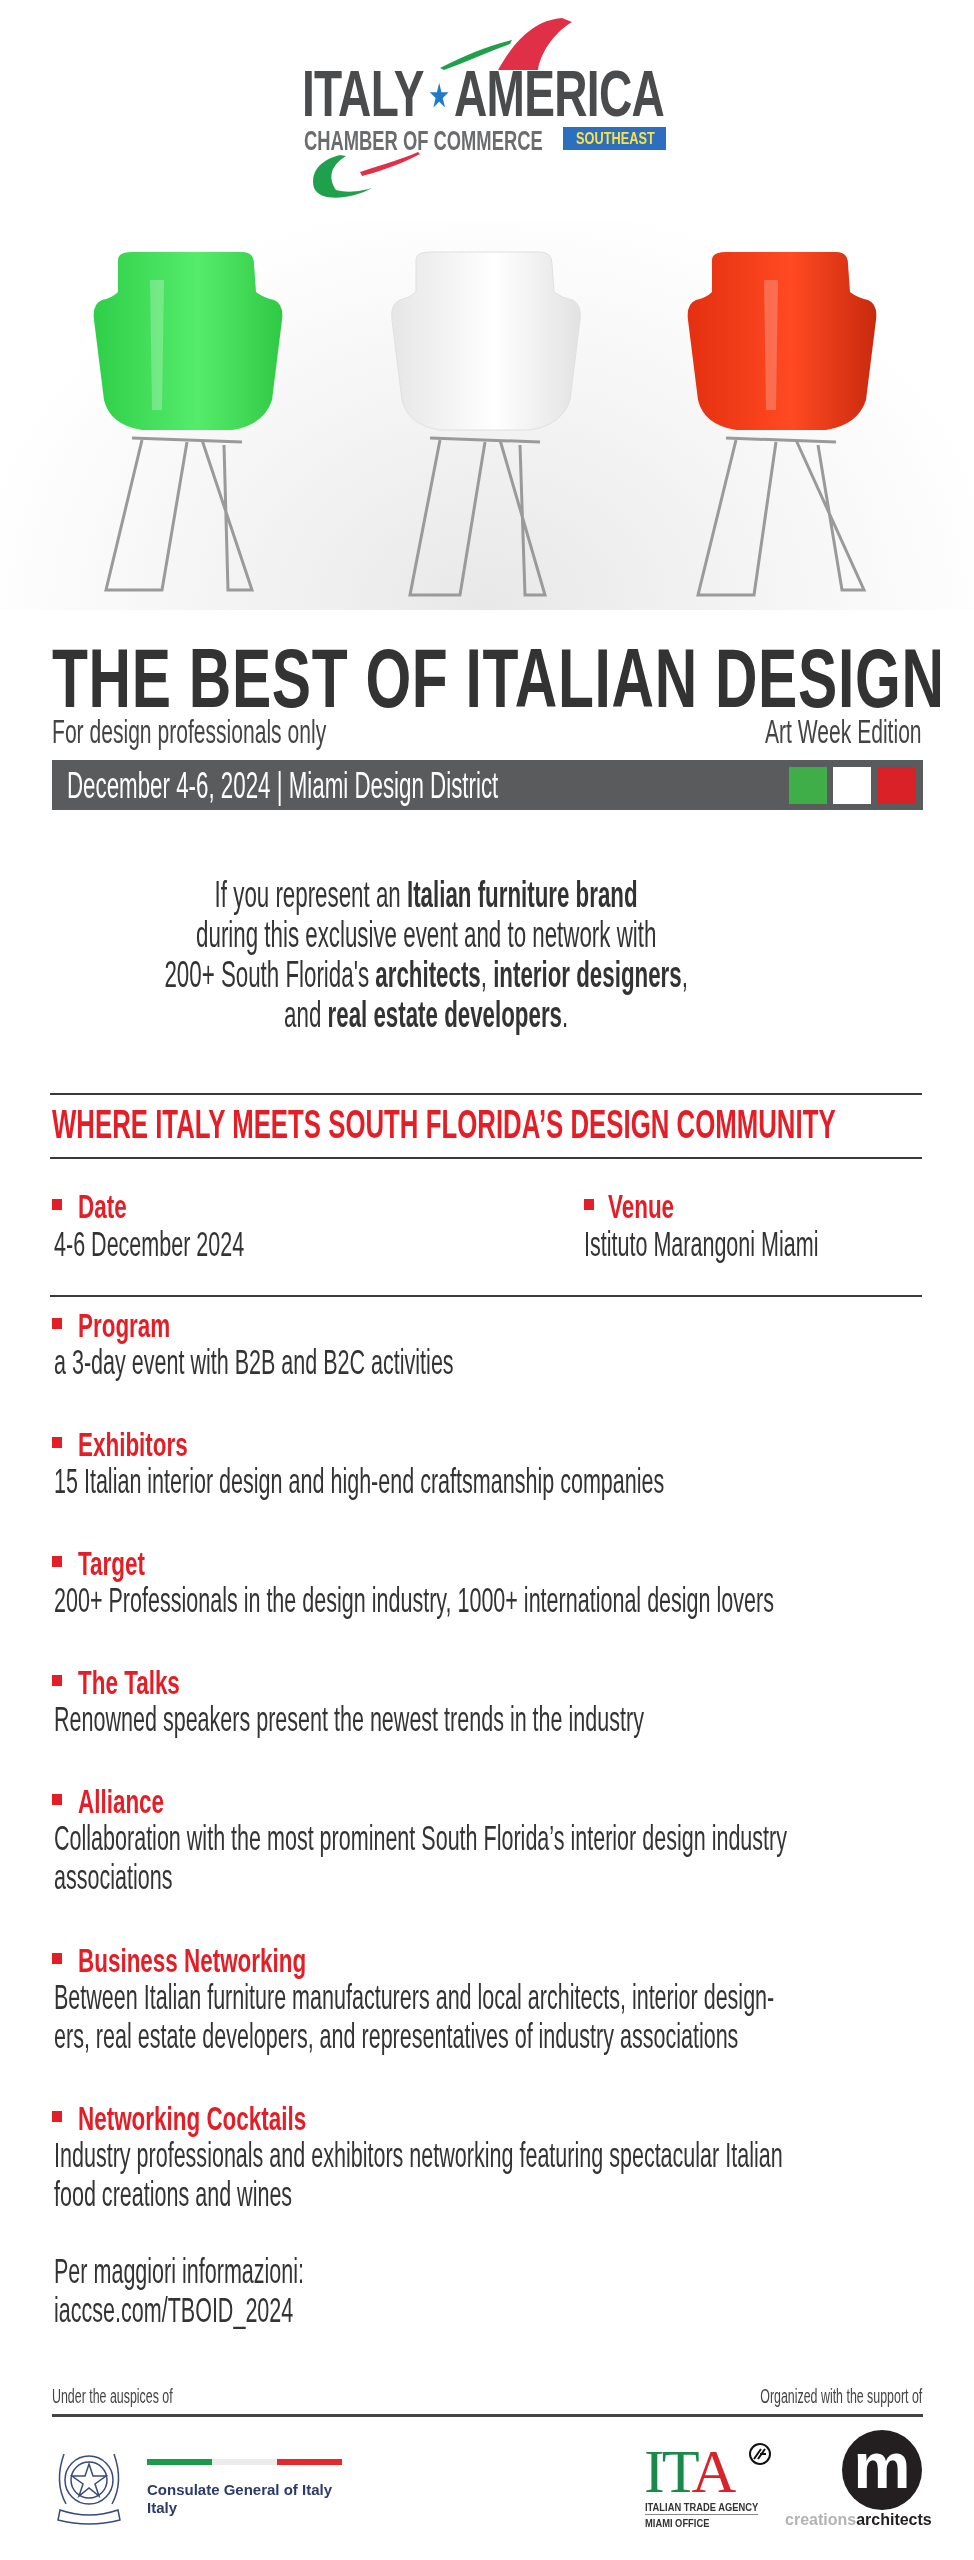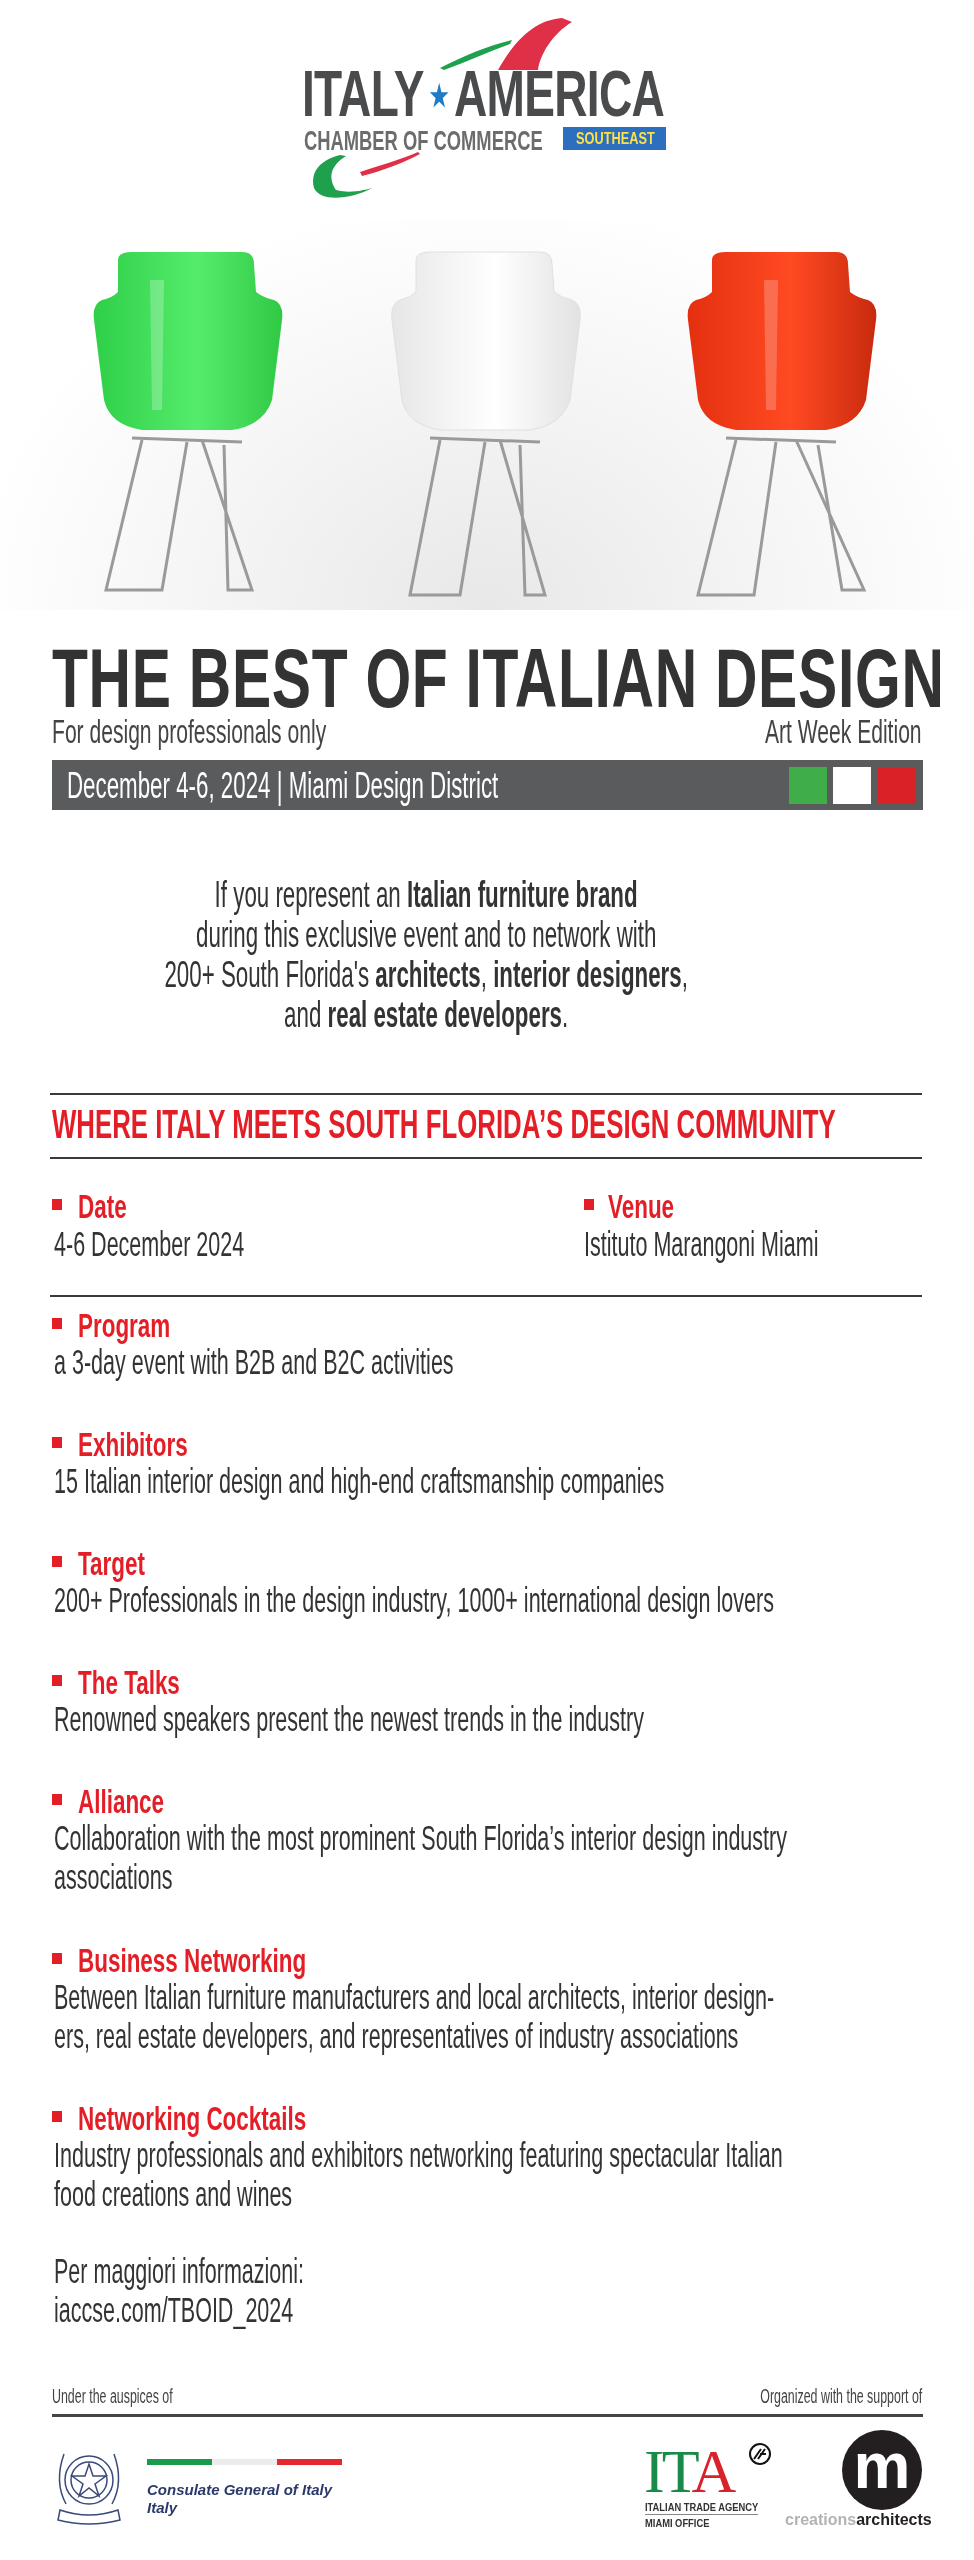"Consulate General of Italy" .consulate { font-style: italic -> none }
